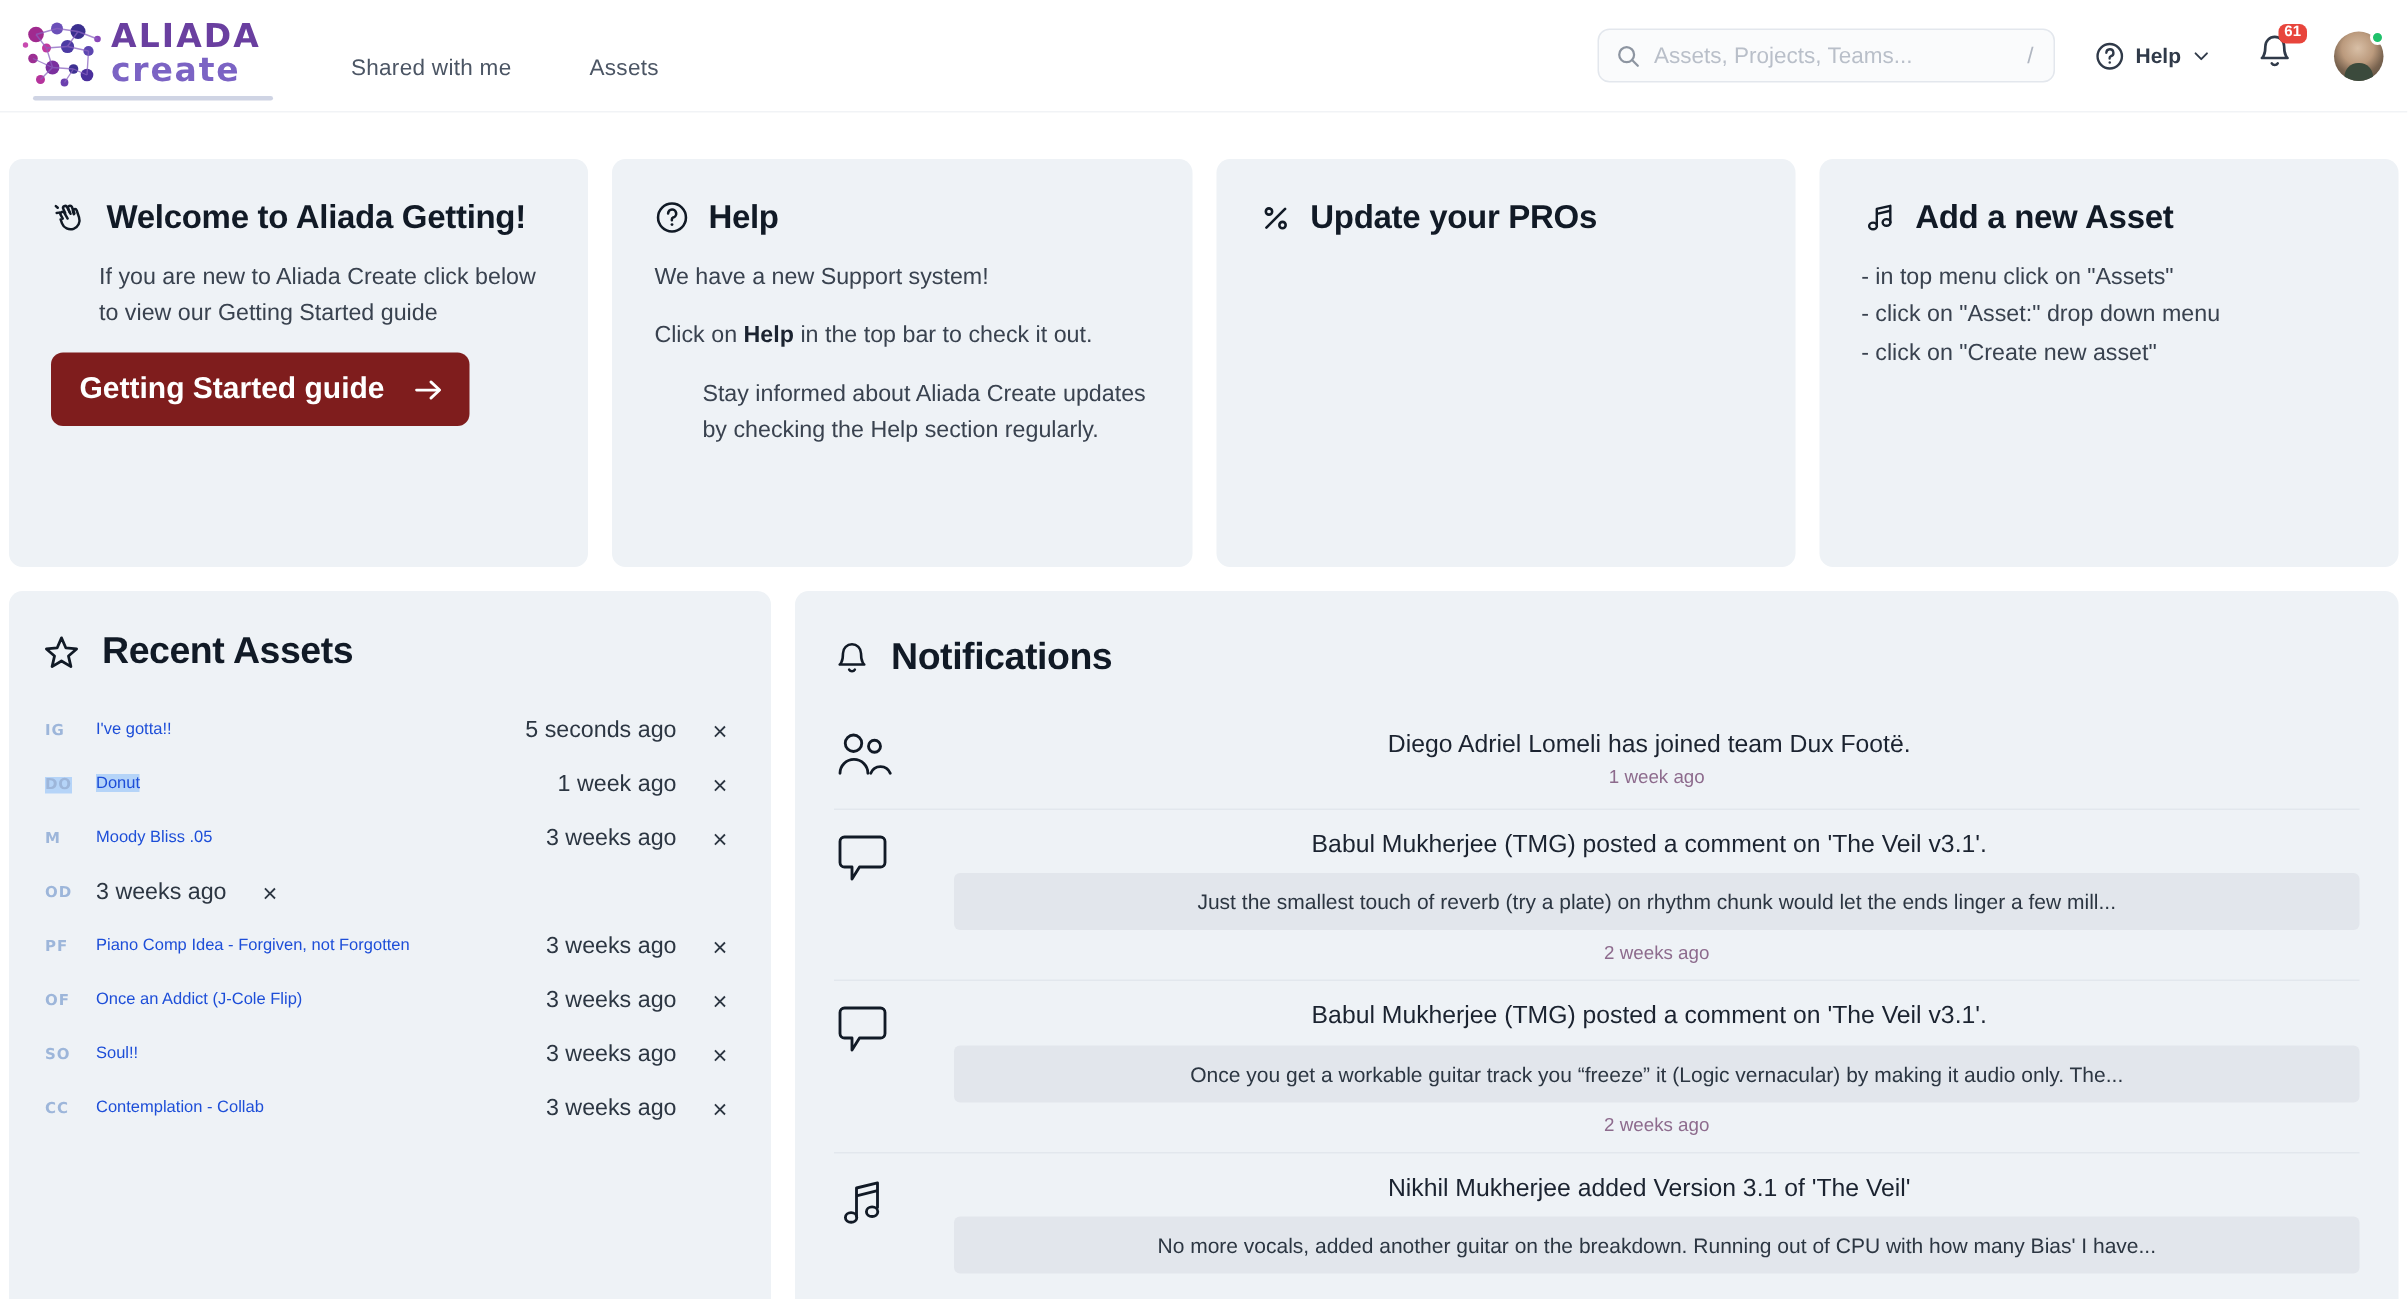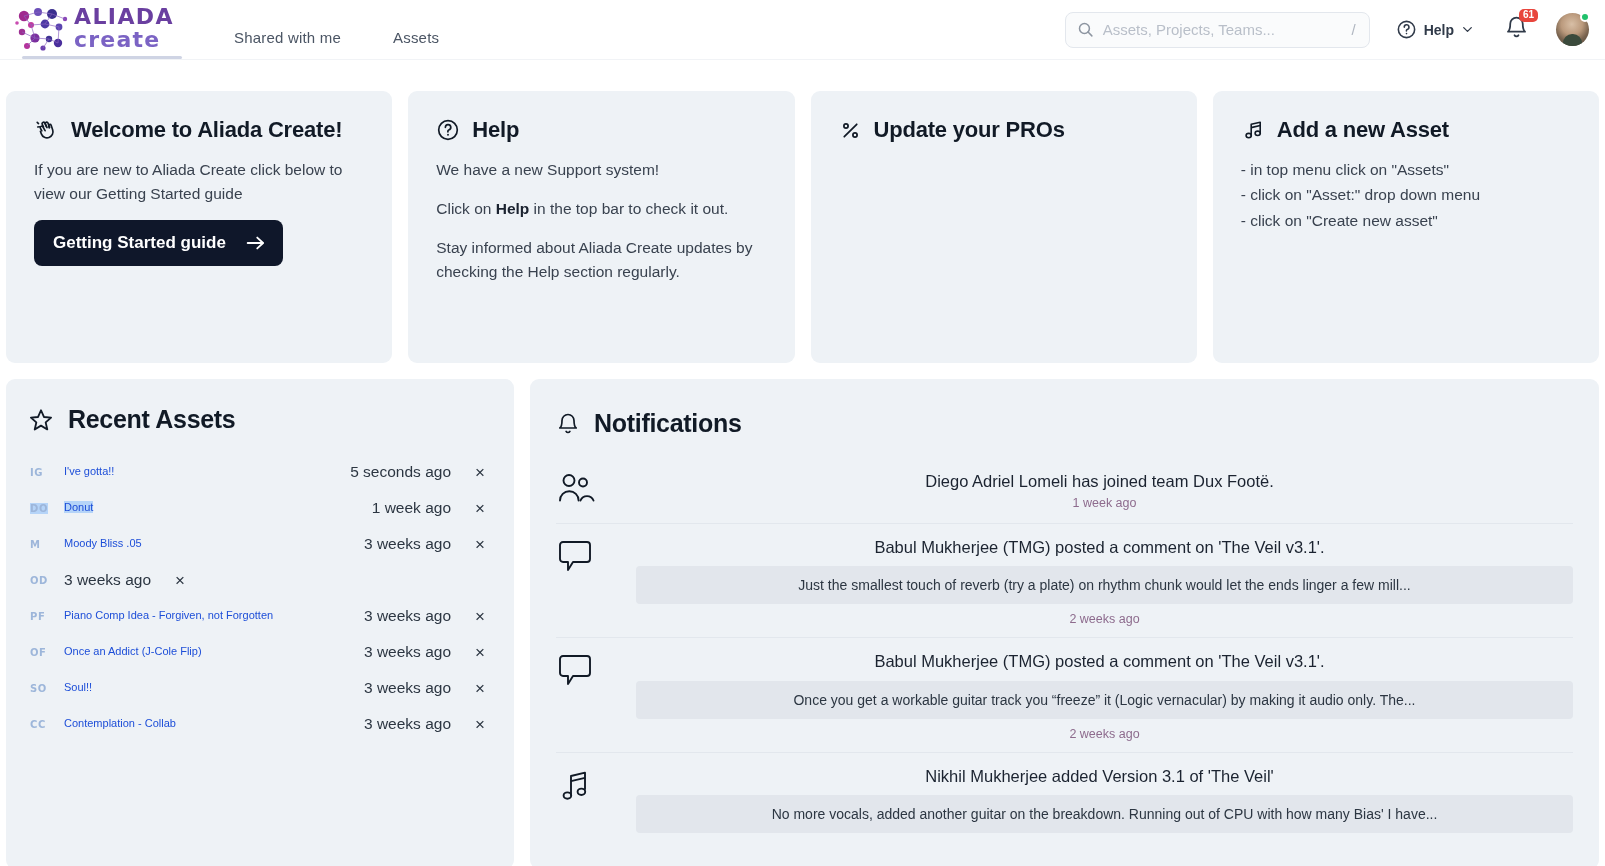"ALIADA" .header { height: 60px -> 75px }
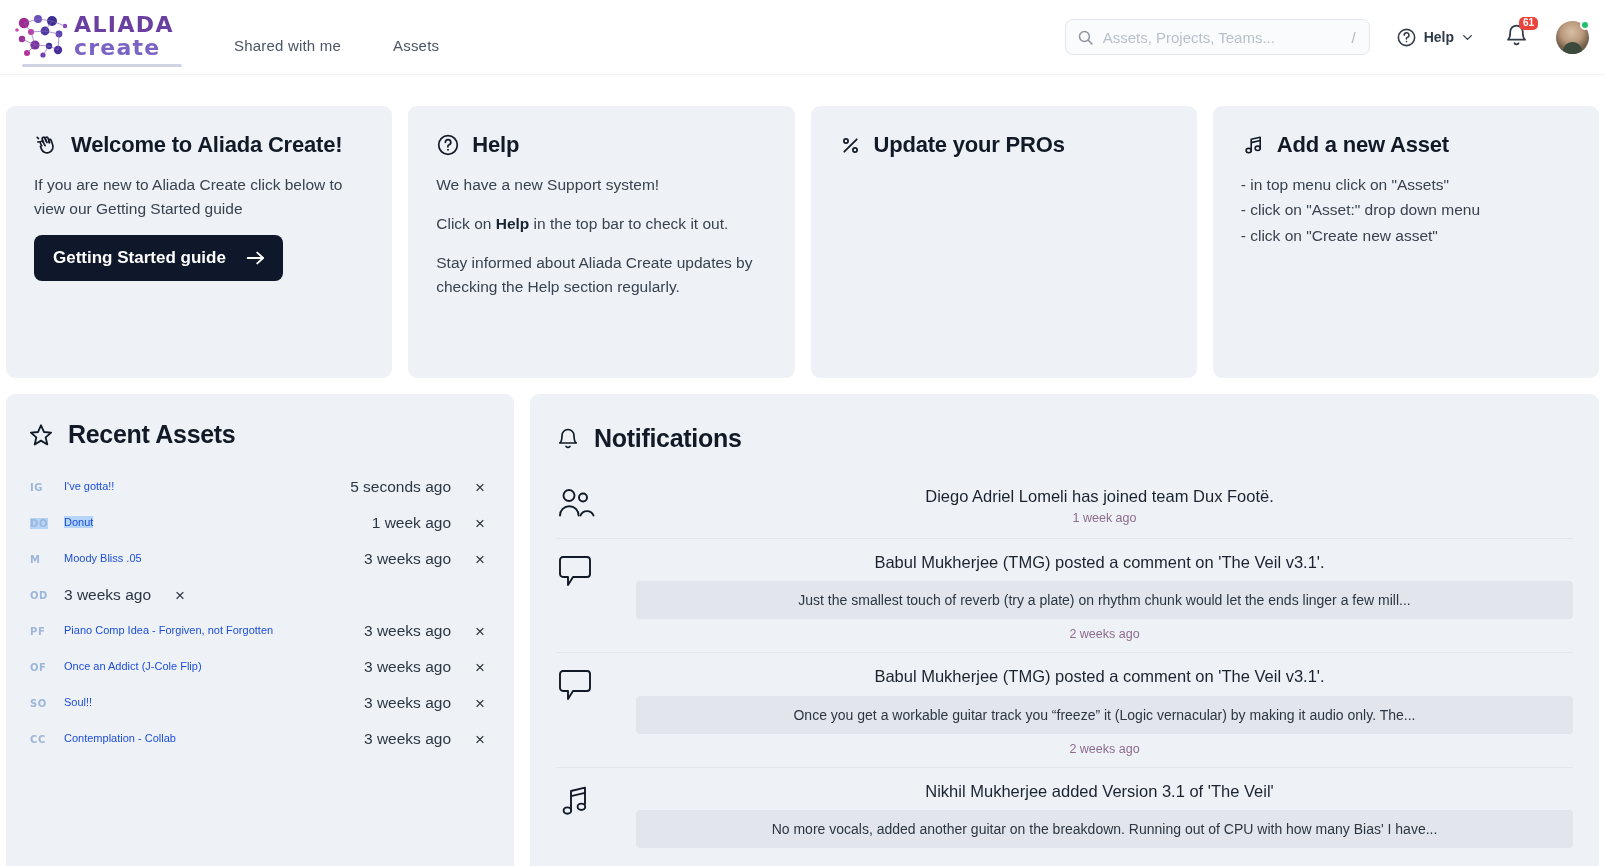"Welcome to Aliada Create!" div.card-title { text: Create -> Getting }
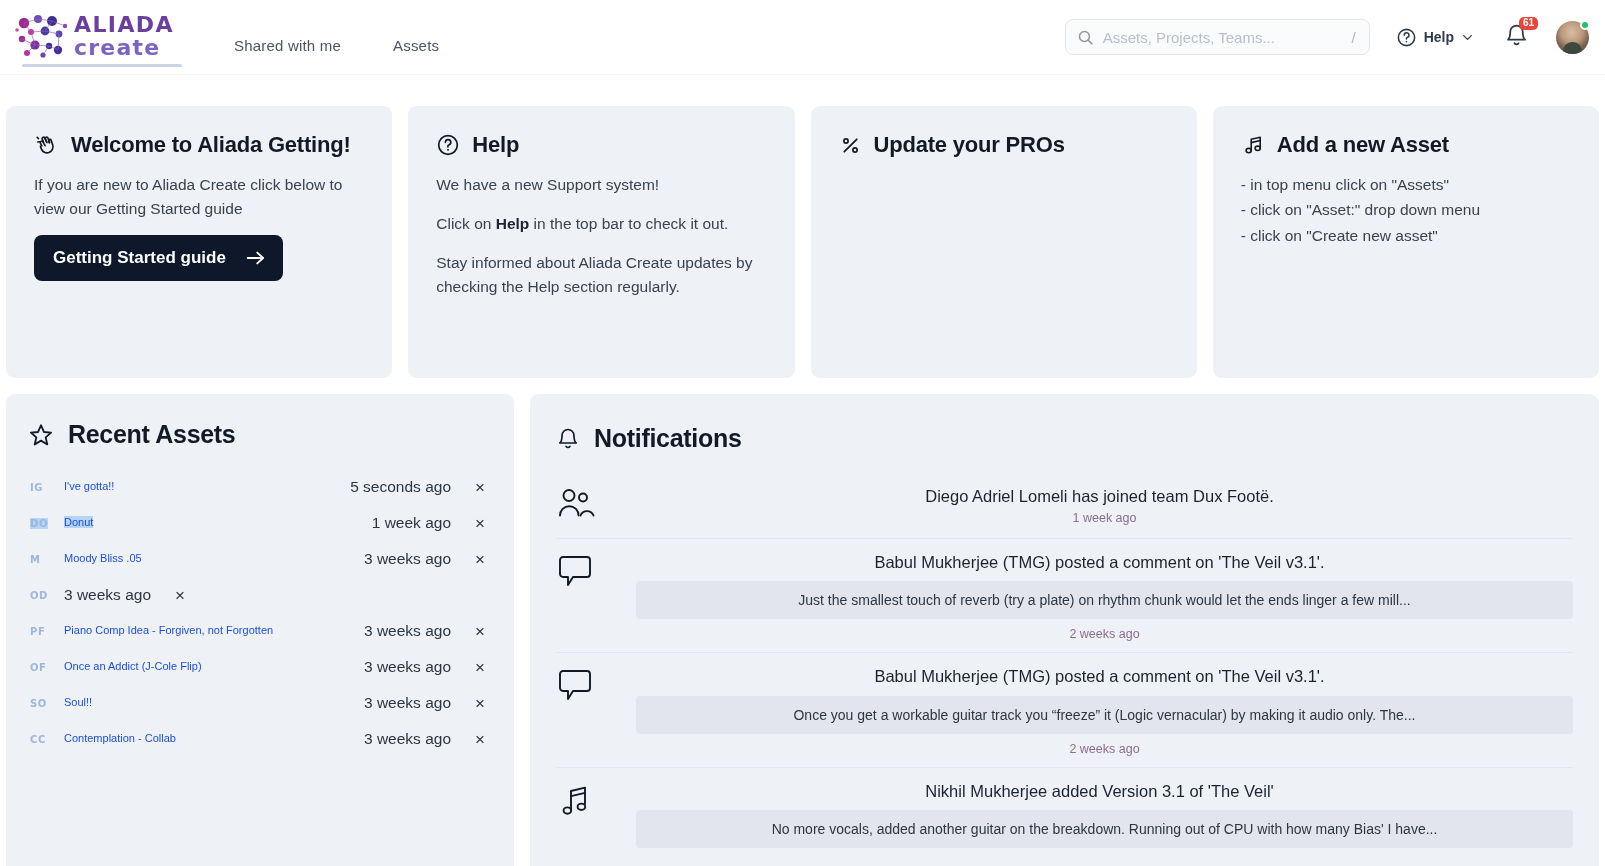"If you are new to" .card-body p:last-child { margin-left: none -> 32px }
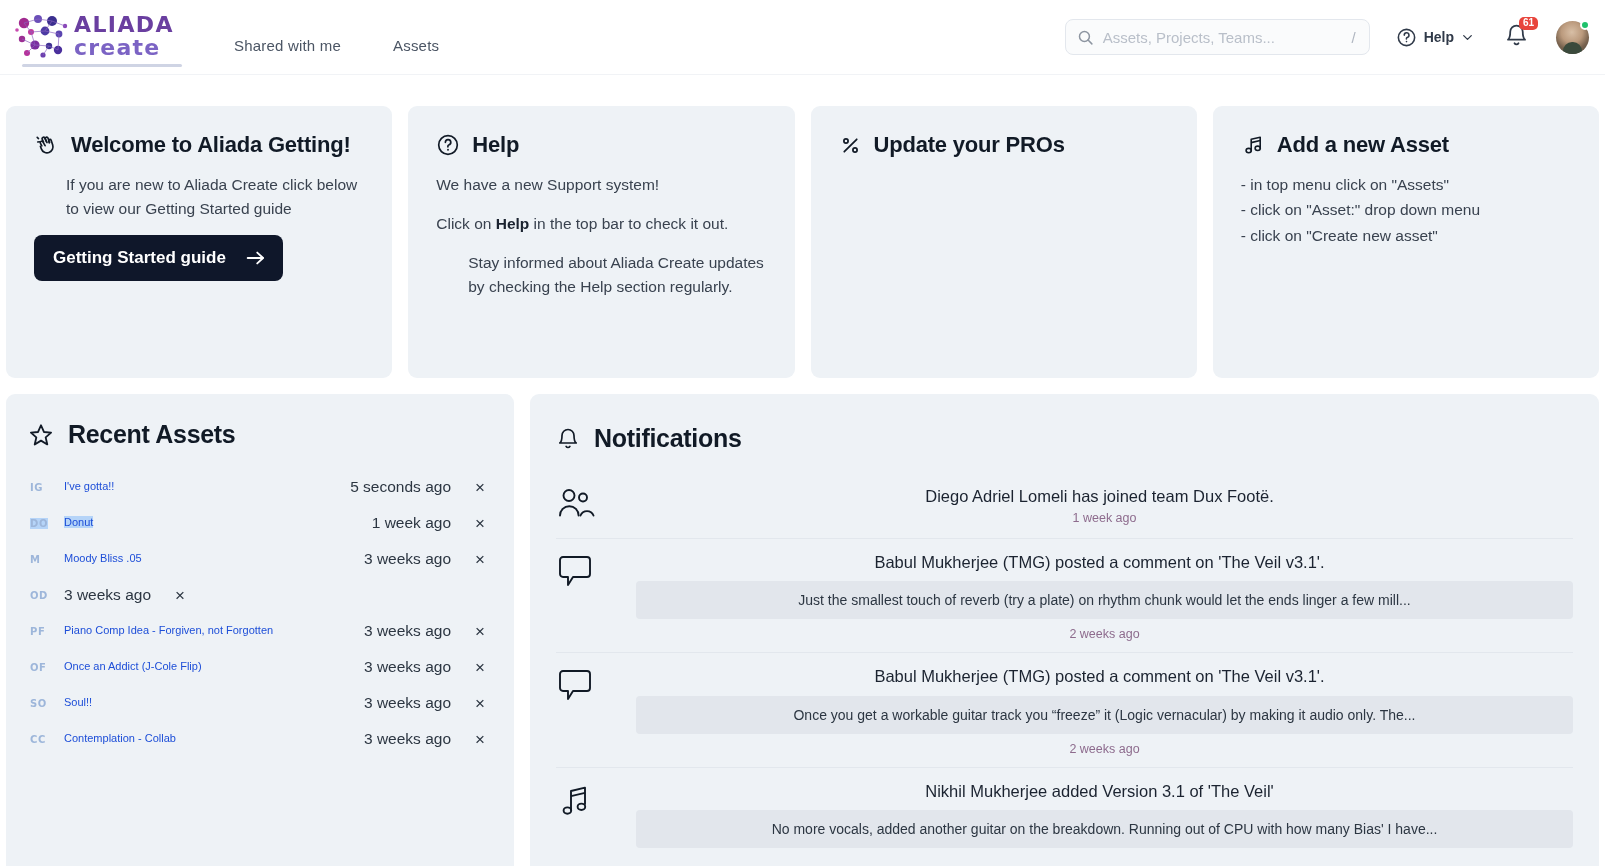"Getting Started guide" .btn-primary { background: #0f172a -> #7f1d1d; font-size: 17px -> 20px }
